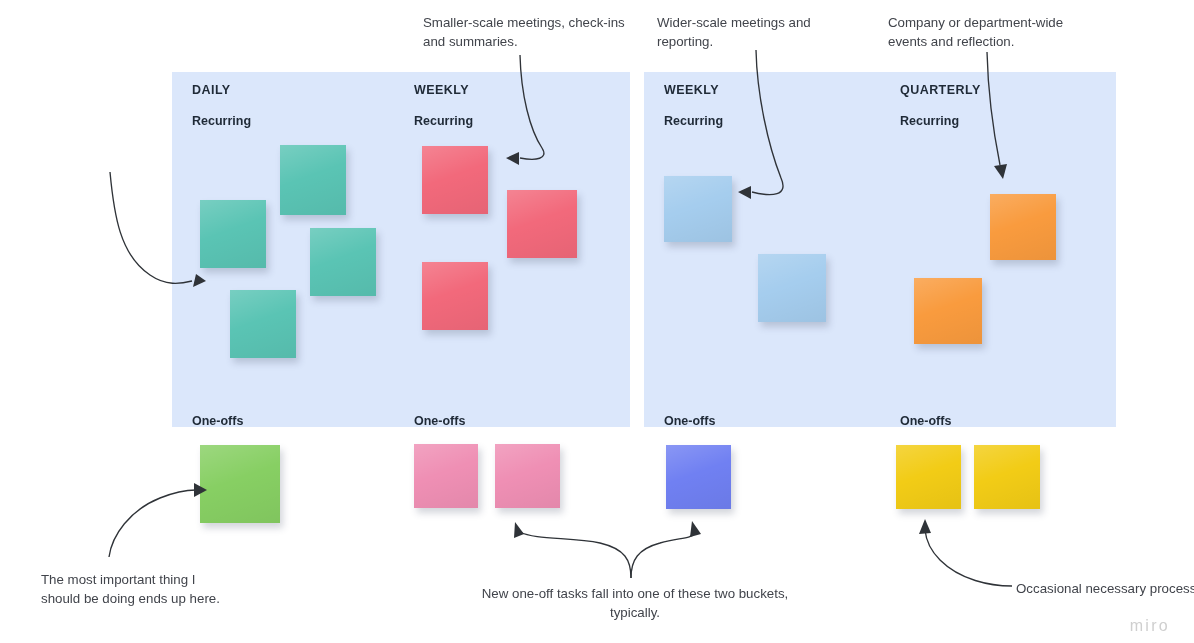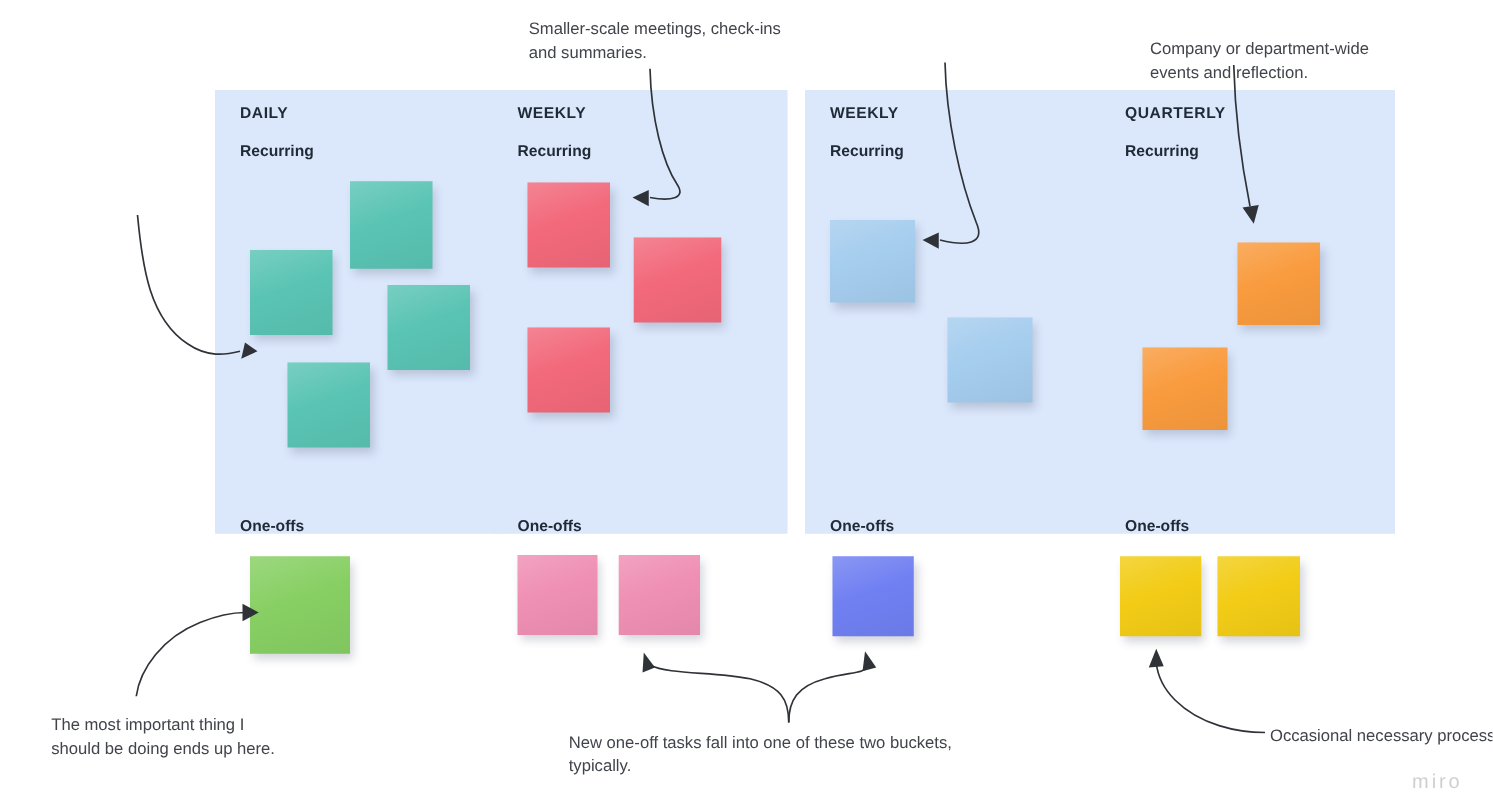"Wider-scale meetings and" div.annot { html: none -> <div>Wider-scale meetings and reporting.</div> }
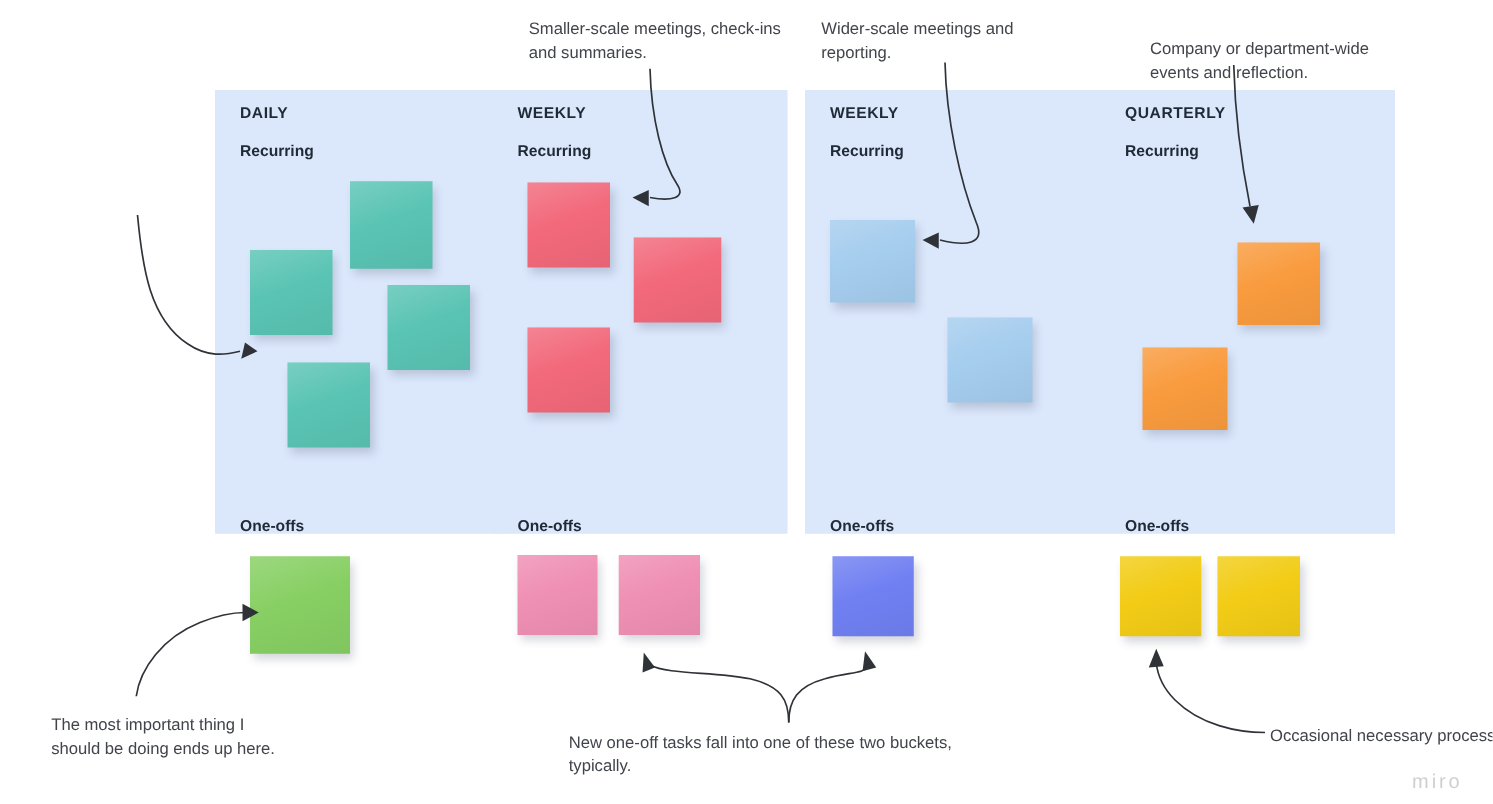"Company or department-wide" div.annot { margin-left: 32px -> none; top: 29px -> 13px }
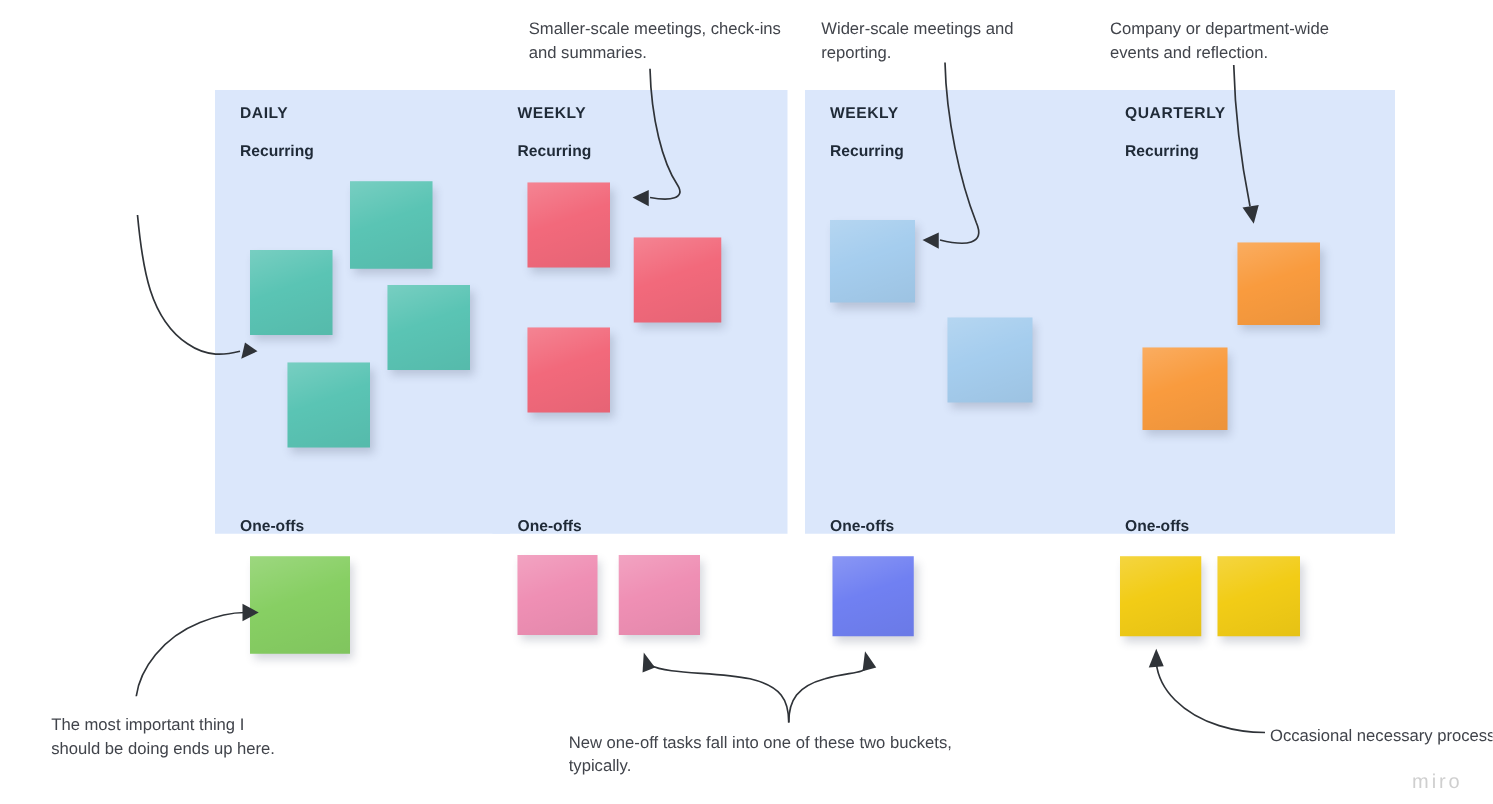"New one-off tasks fall into" div.annot { text-align: none -> center }
